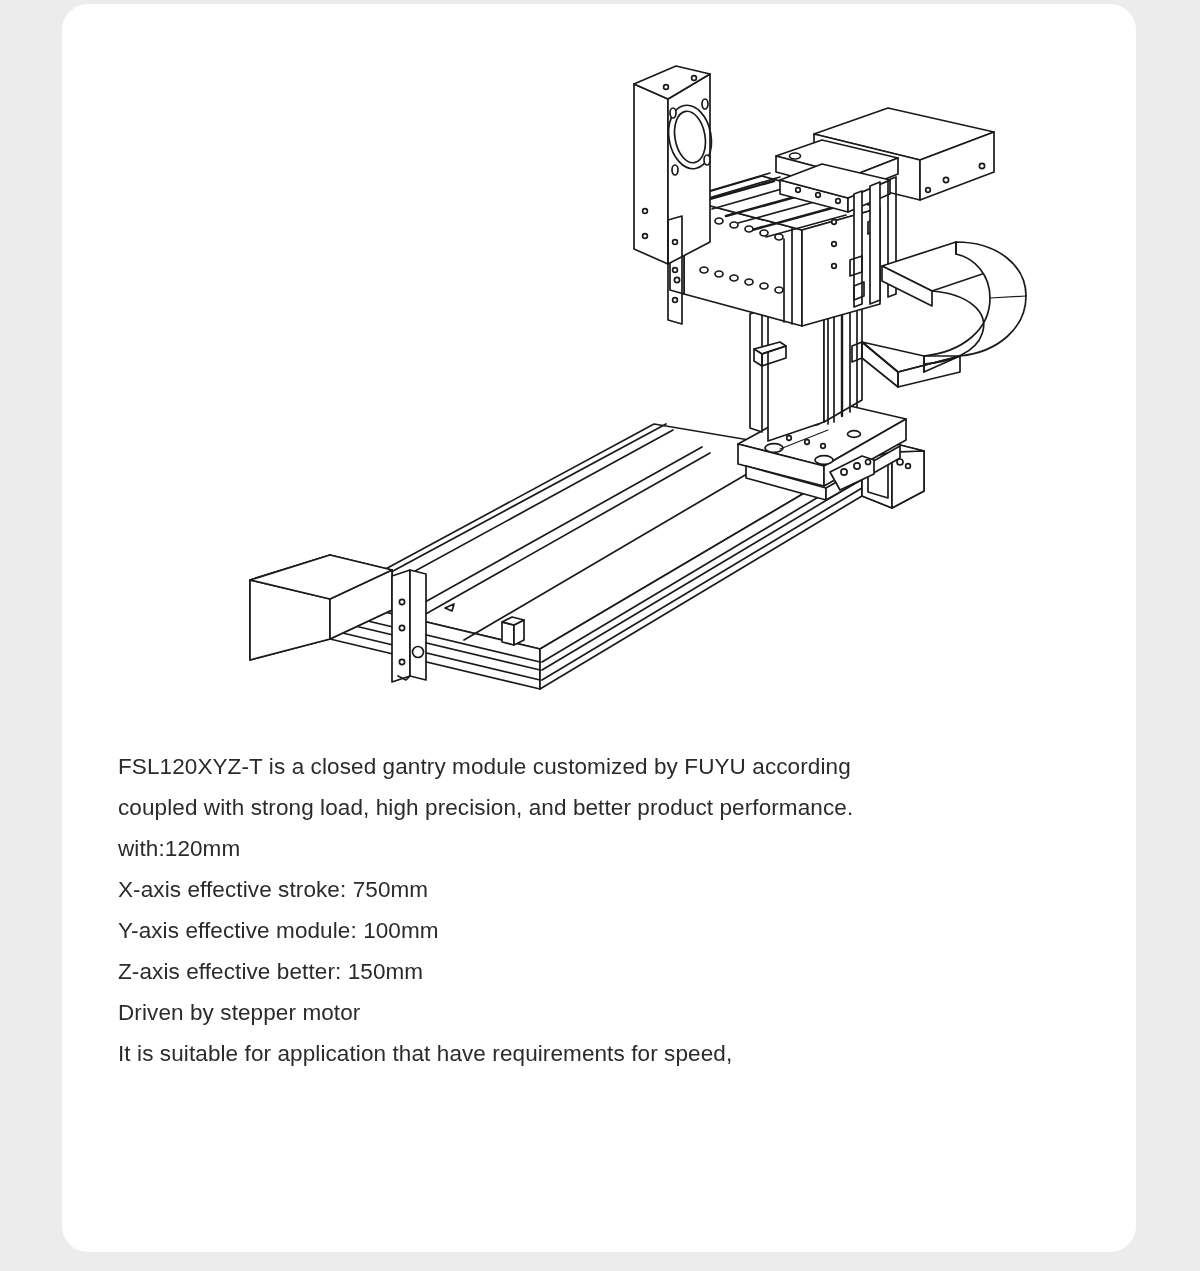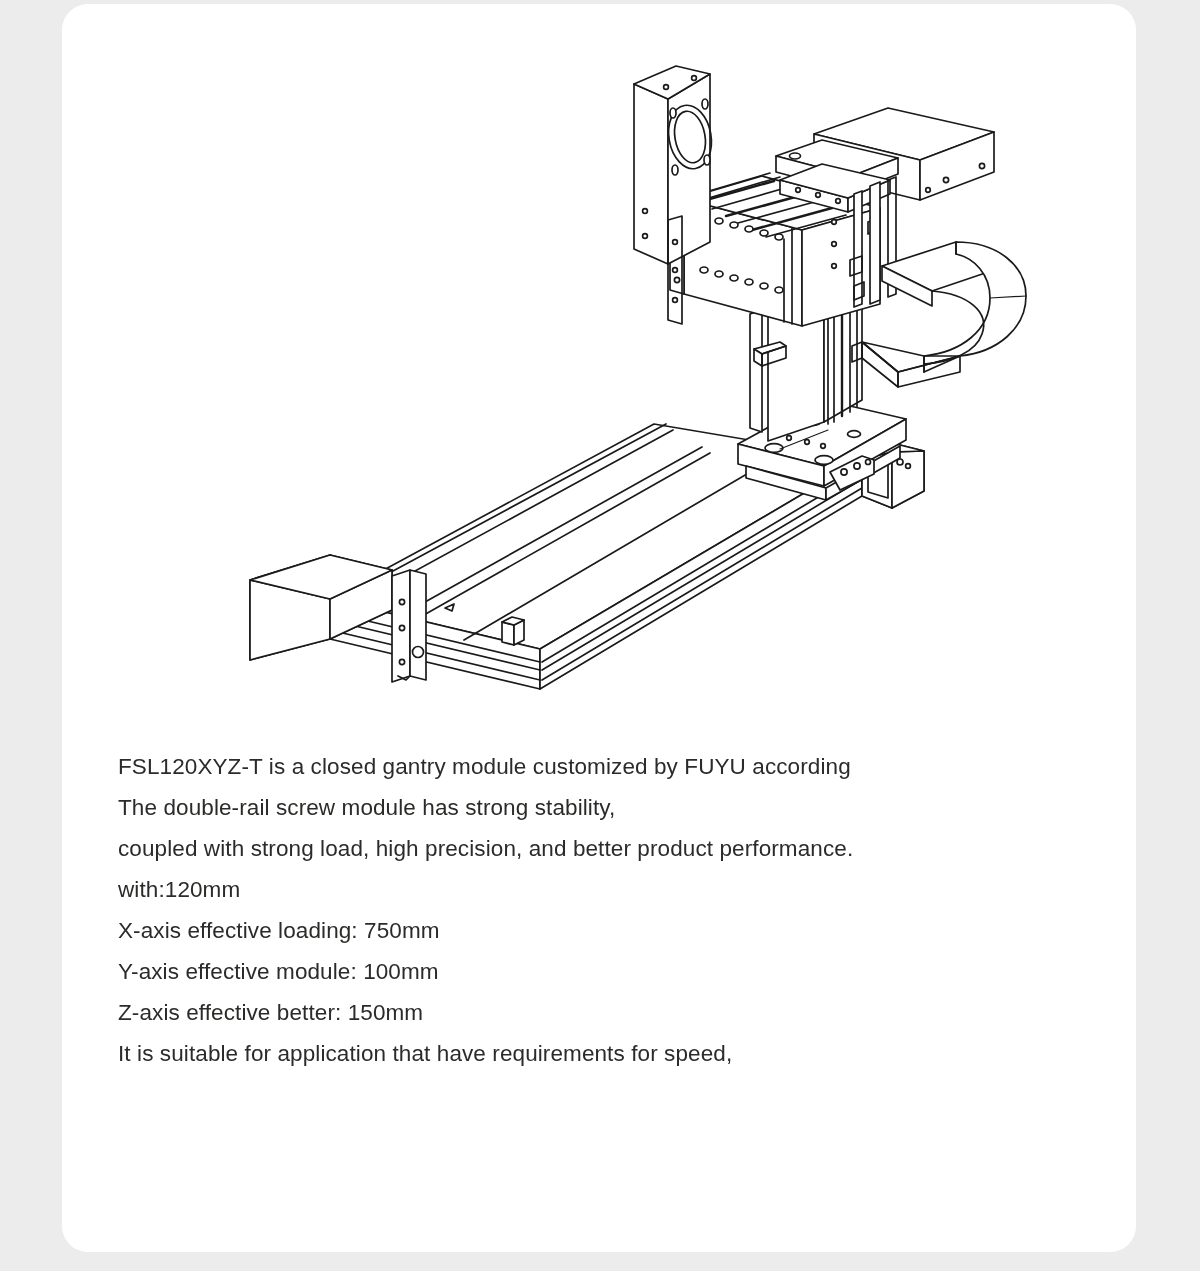"The double-rail screw module has" div.desc-line { html: <div>The double-rail screw module has strong stability,</div> -> none }
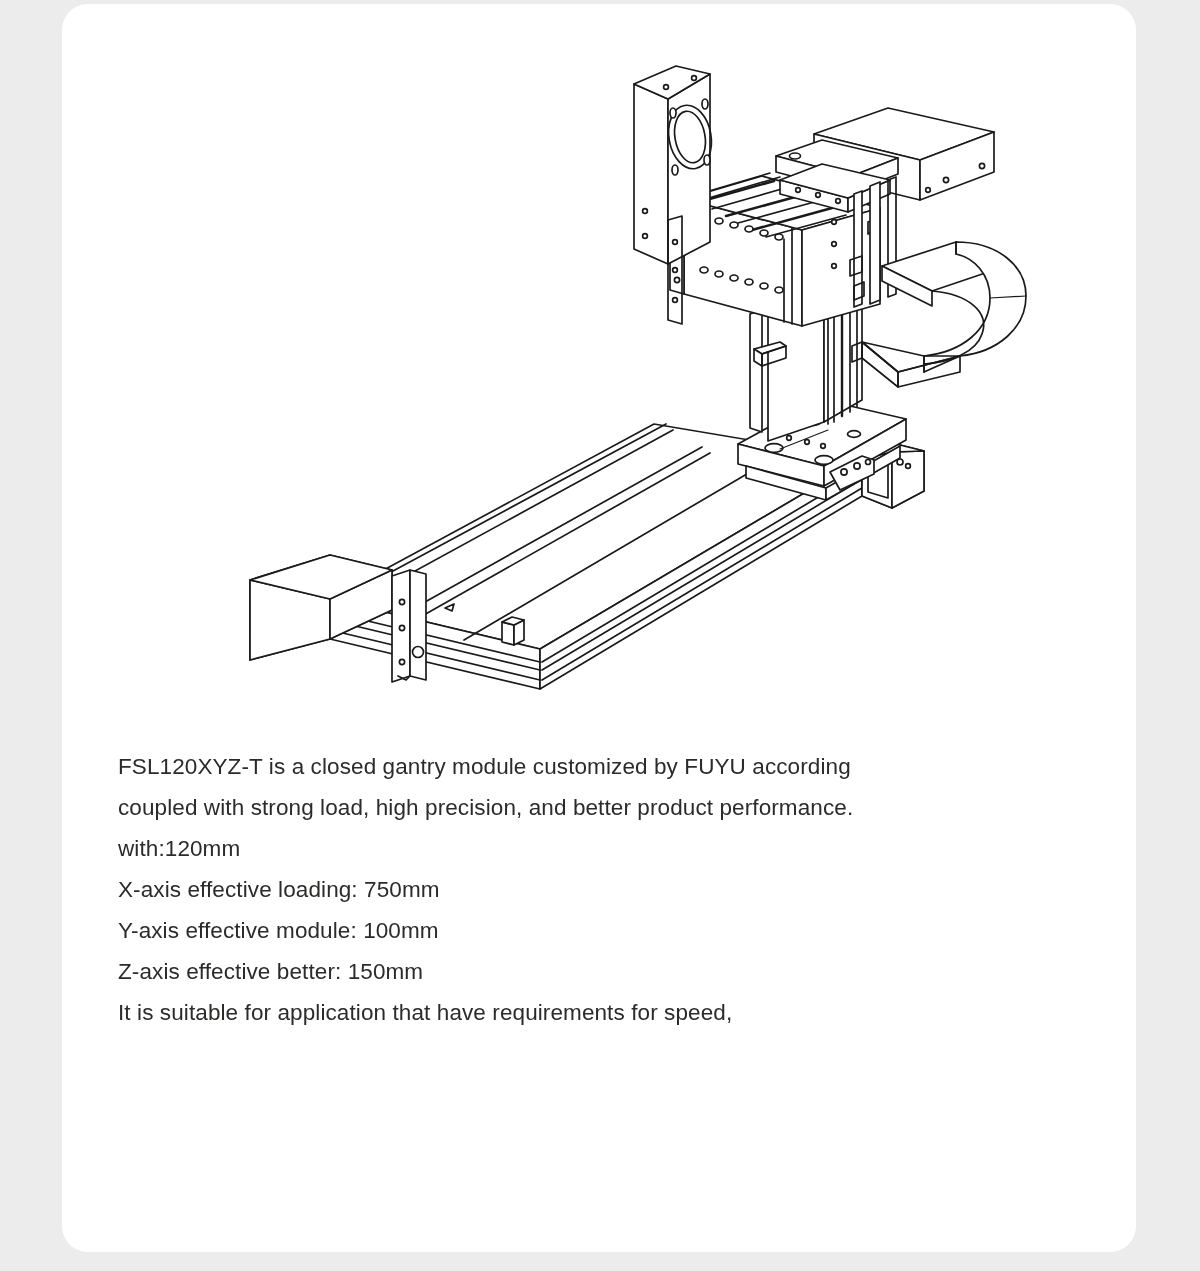"X-axis effective loading: 750mm" div.desc-line { text: loading -> stroke }
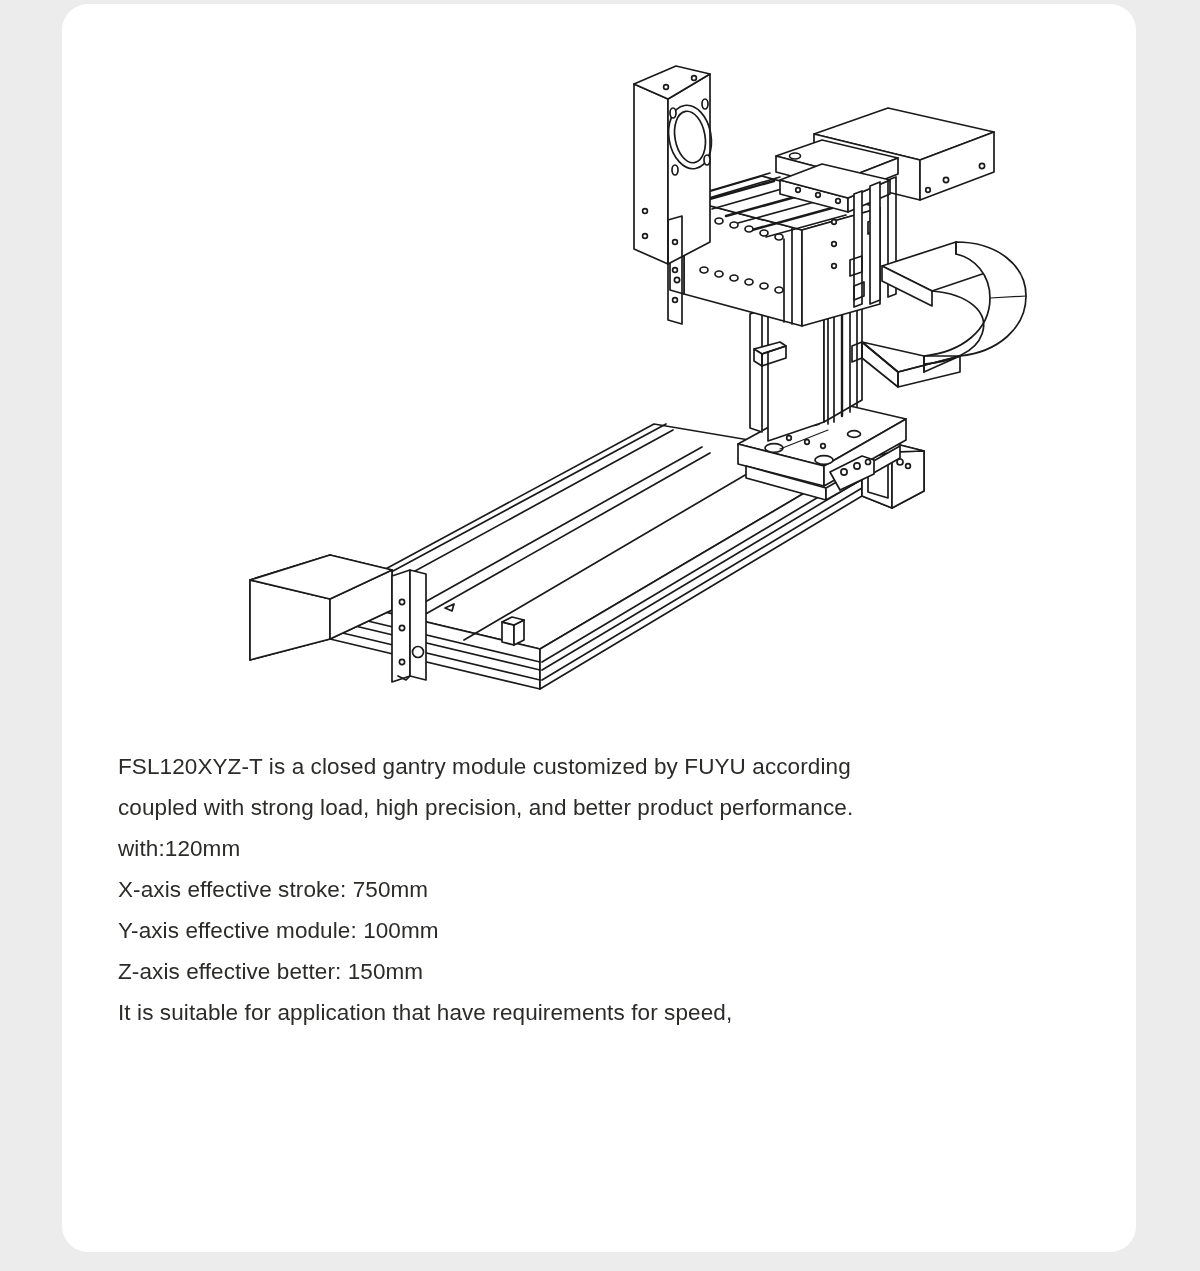"Driven by stepper motor" div.desc-line { html: none -> <div>Driven by stepper motor</div> }
